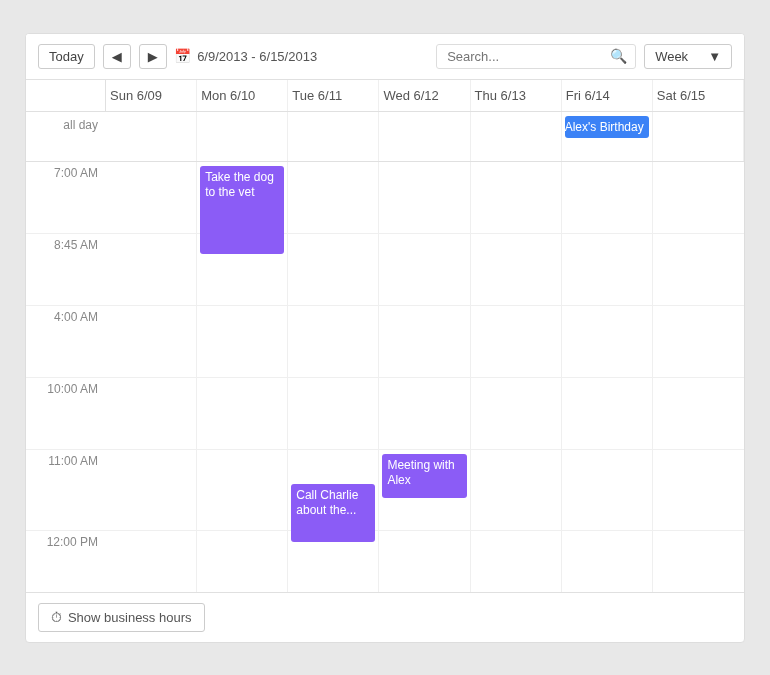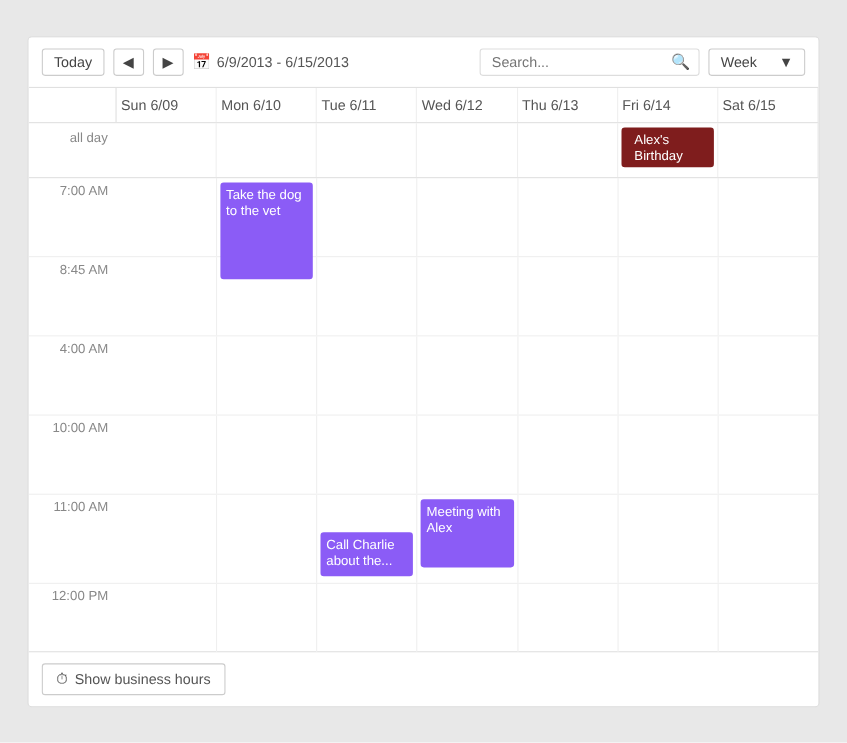"Alex's Birthday" .allday-event { background: #7f1d1d -> #3b82f6; padding: 4px 12px -> 4px 0 }
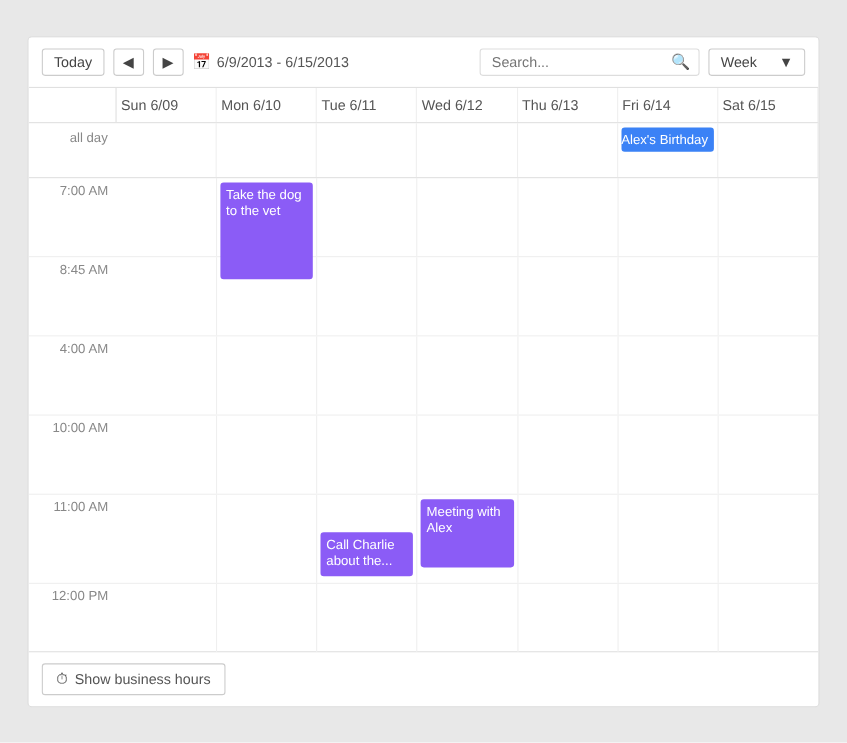"Meeting with Alex" div.event-block { height: 62px -> 44px }
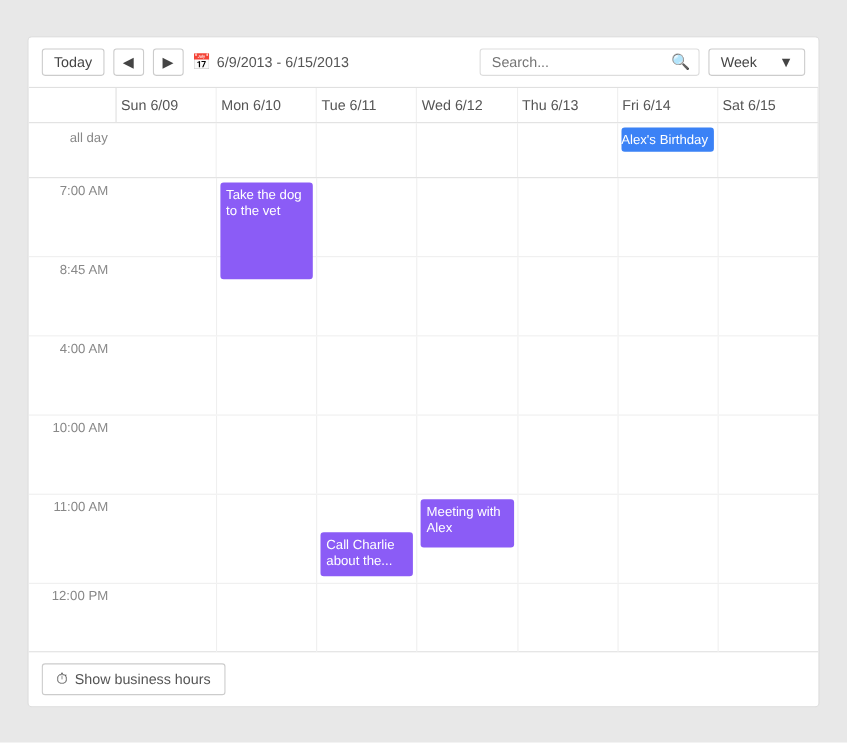"Call Charlie about the..." div.event-block { height: 40px -> 58px }
